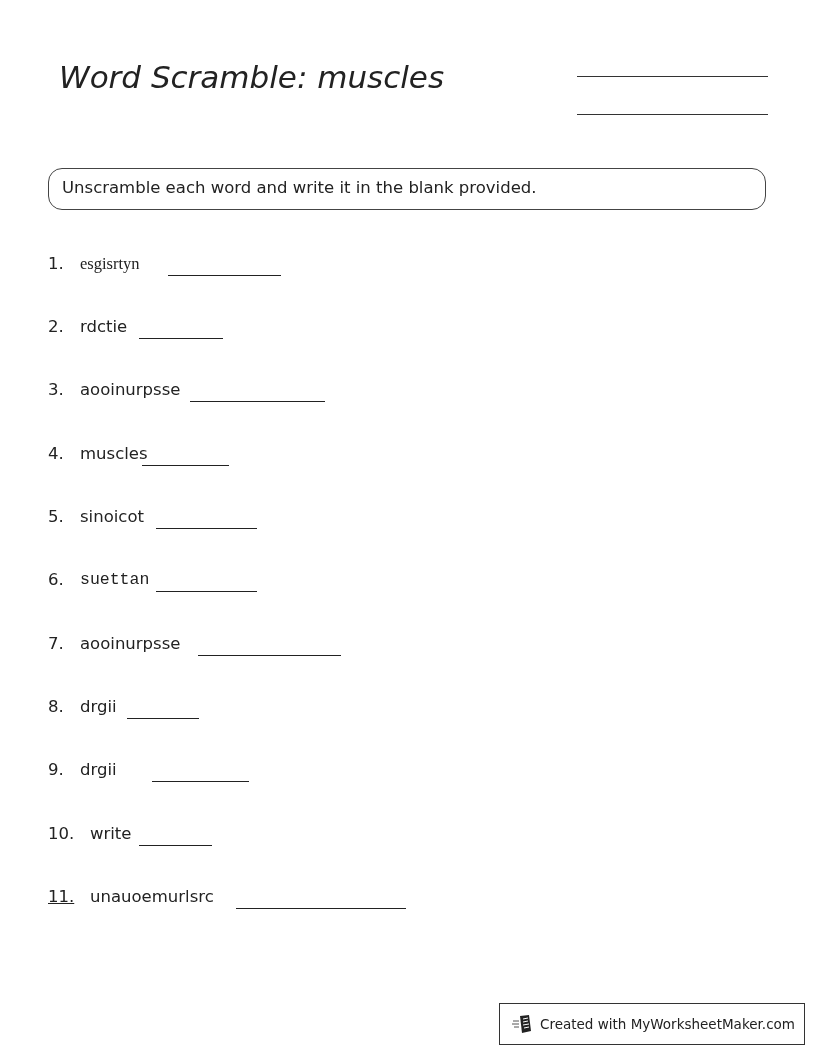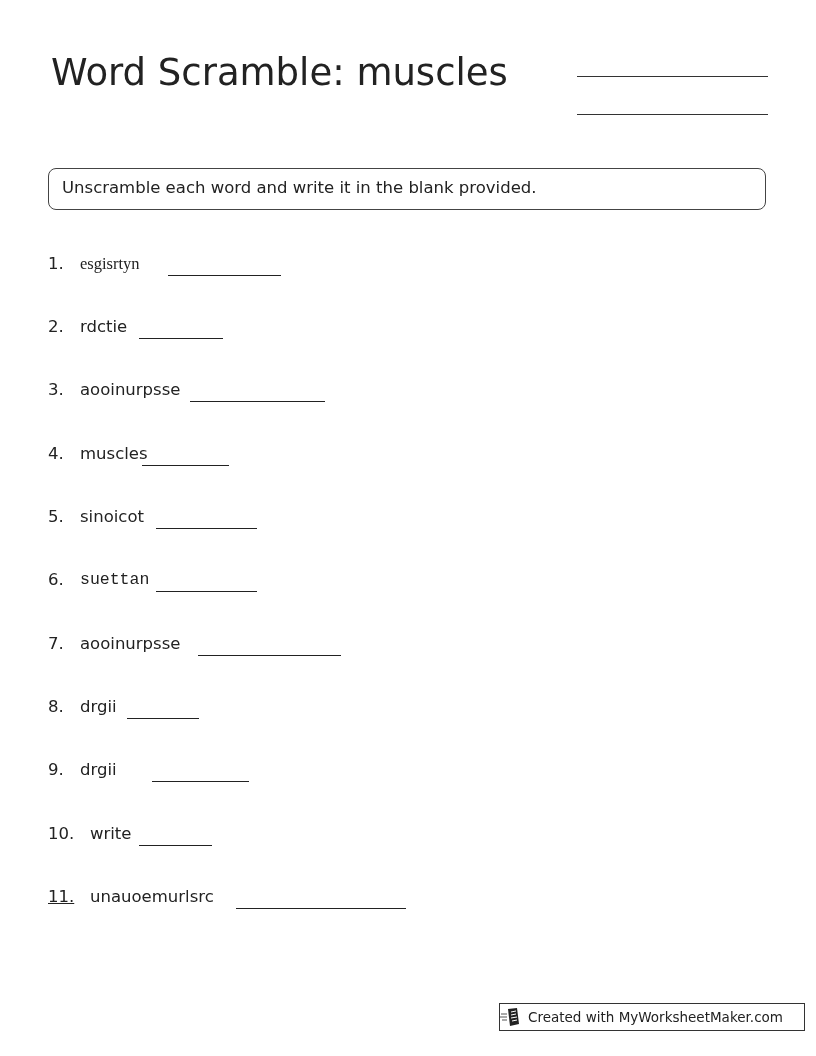"Word Scramble: muscles" .title { font-size: 37px -> 31px; font-style: none -> italic; margin: 3px -> 11px }
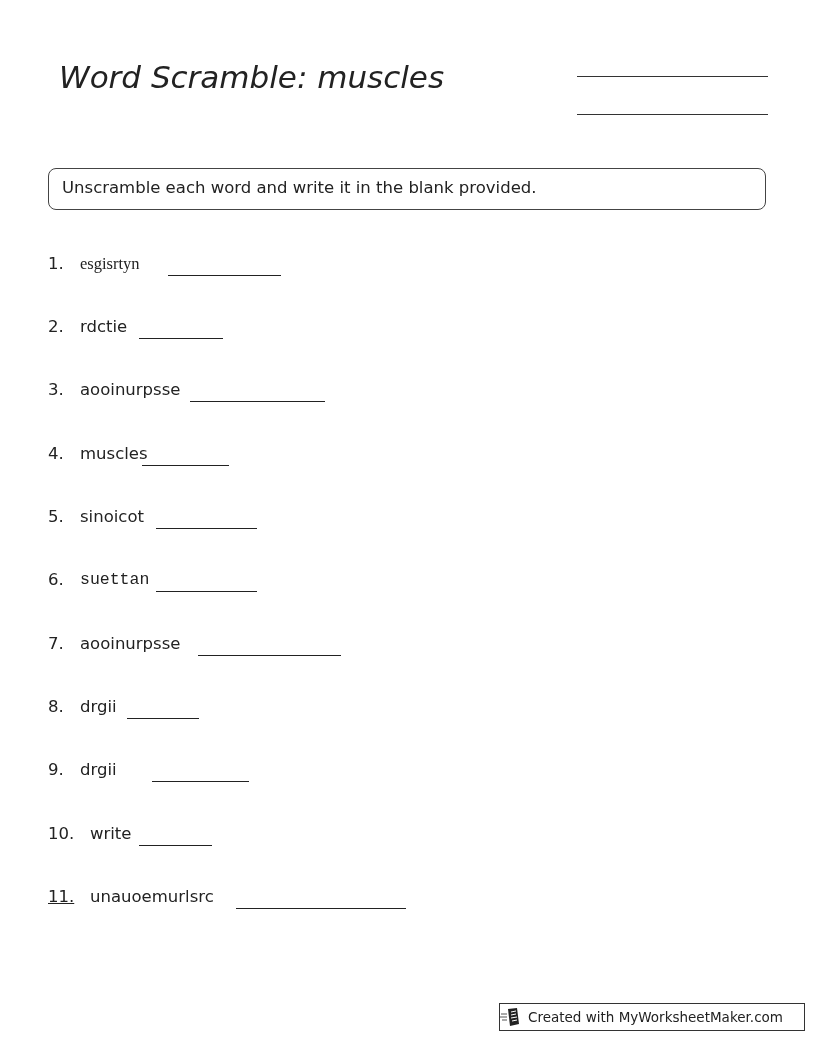"Unscramble each word and write" .instructions { border-radius: 8px -> 14px }
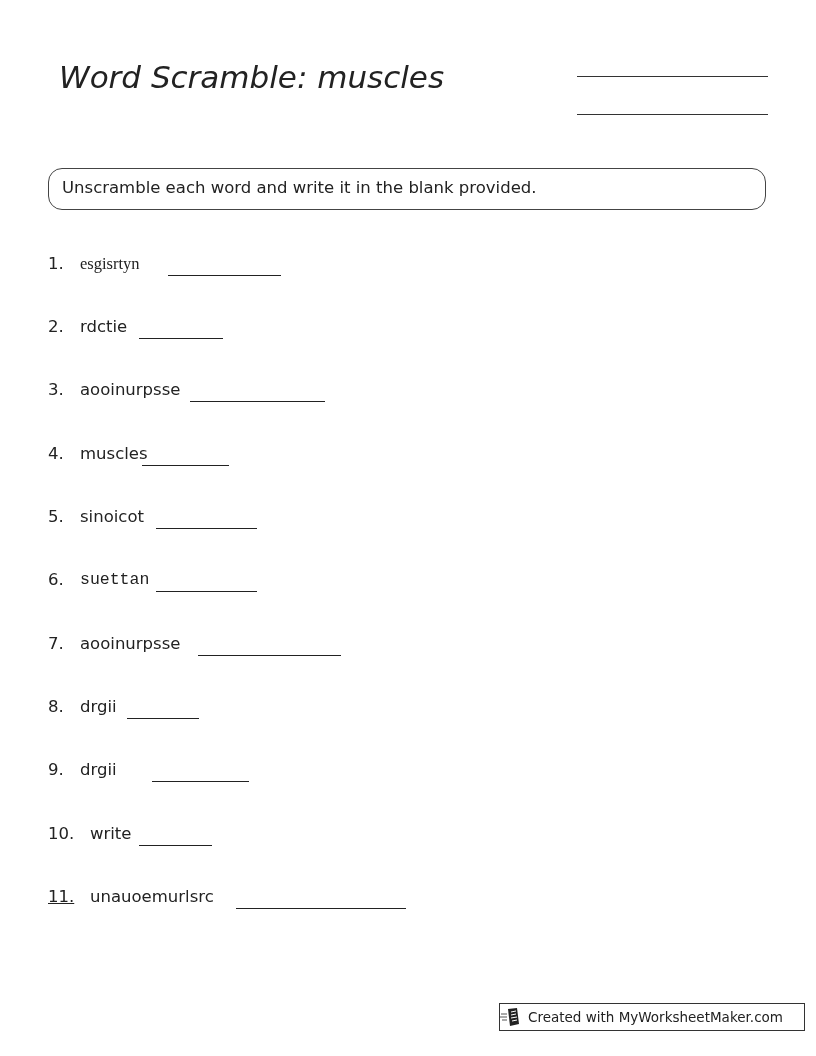"Created with MyWorksheetMaker.com" .footer { height: 28px -> 42px; padding-left: 0 -> 12px }
